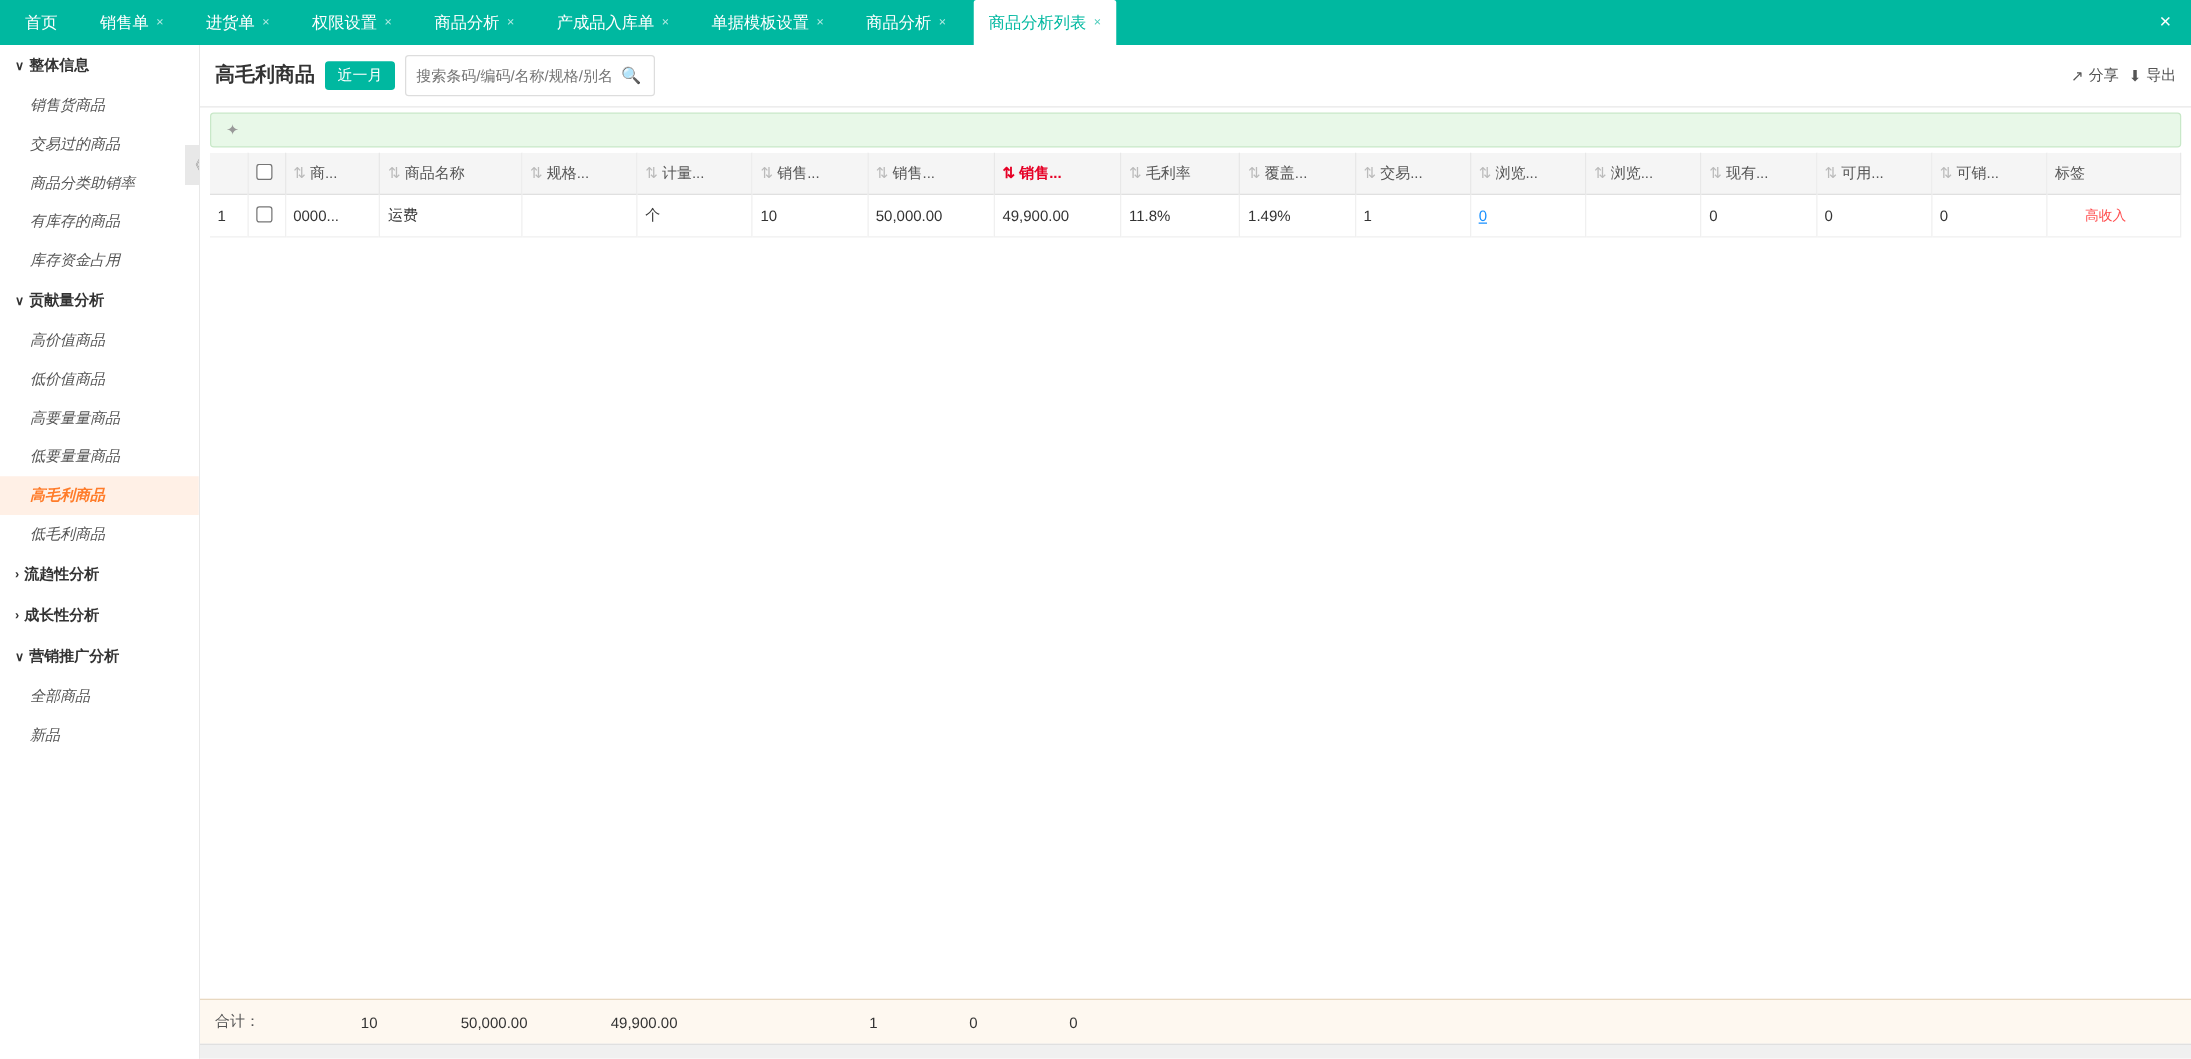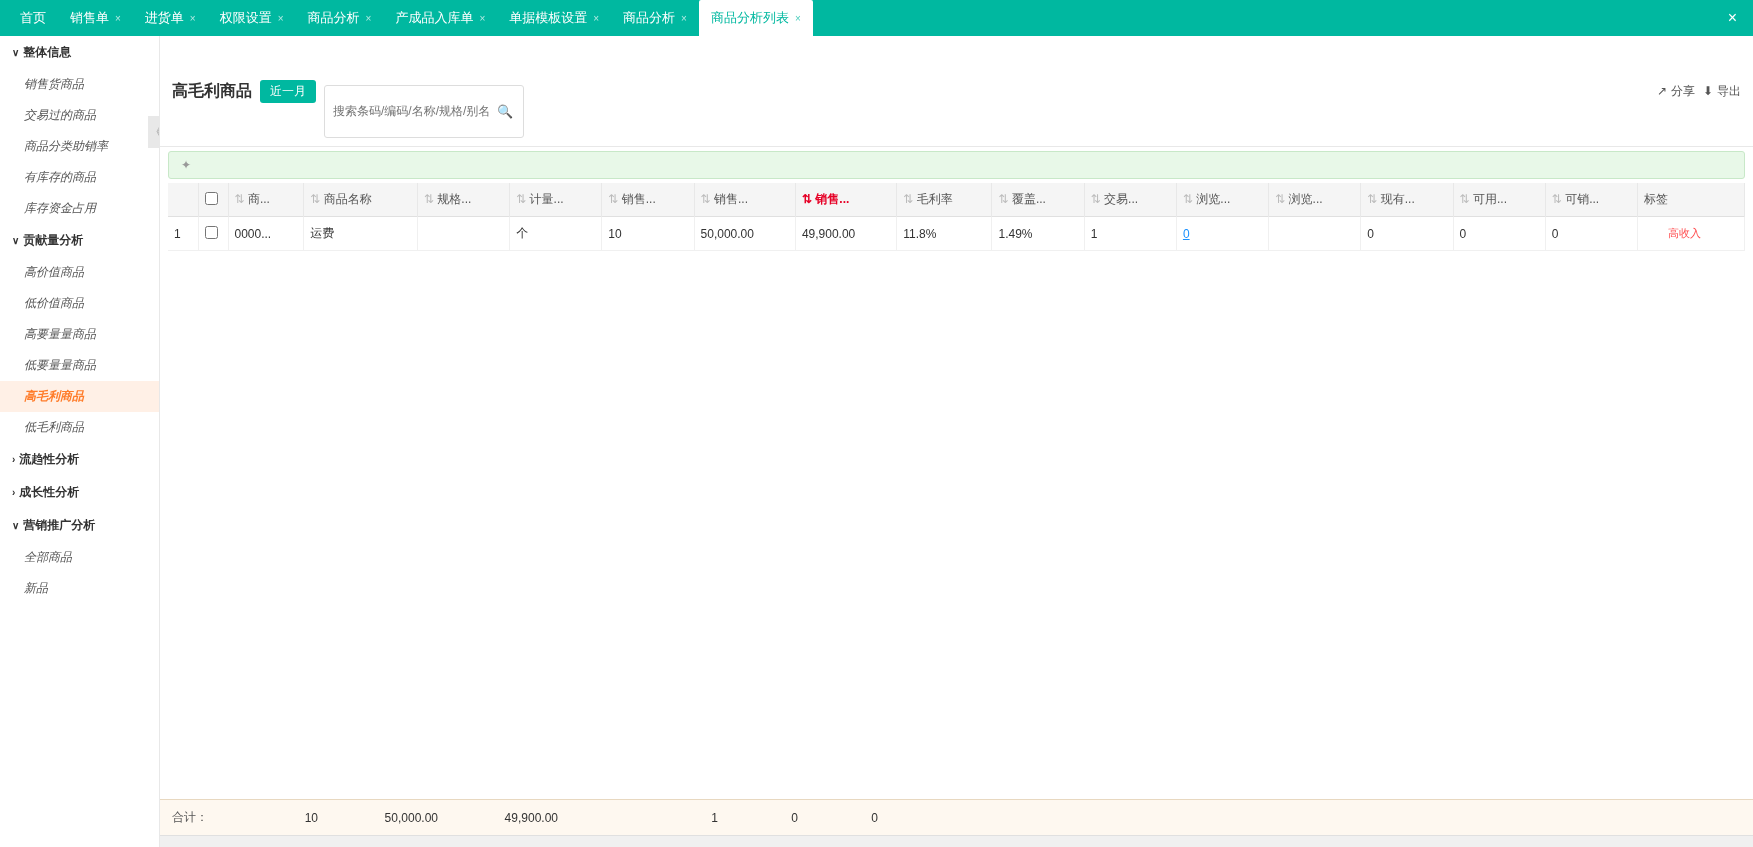"首页" .top-nav { gap: 0 -> 10px }
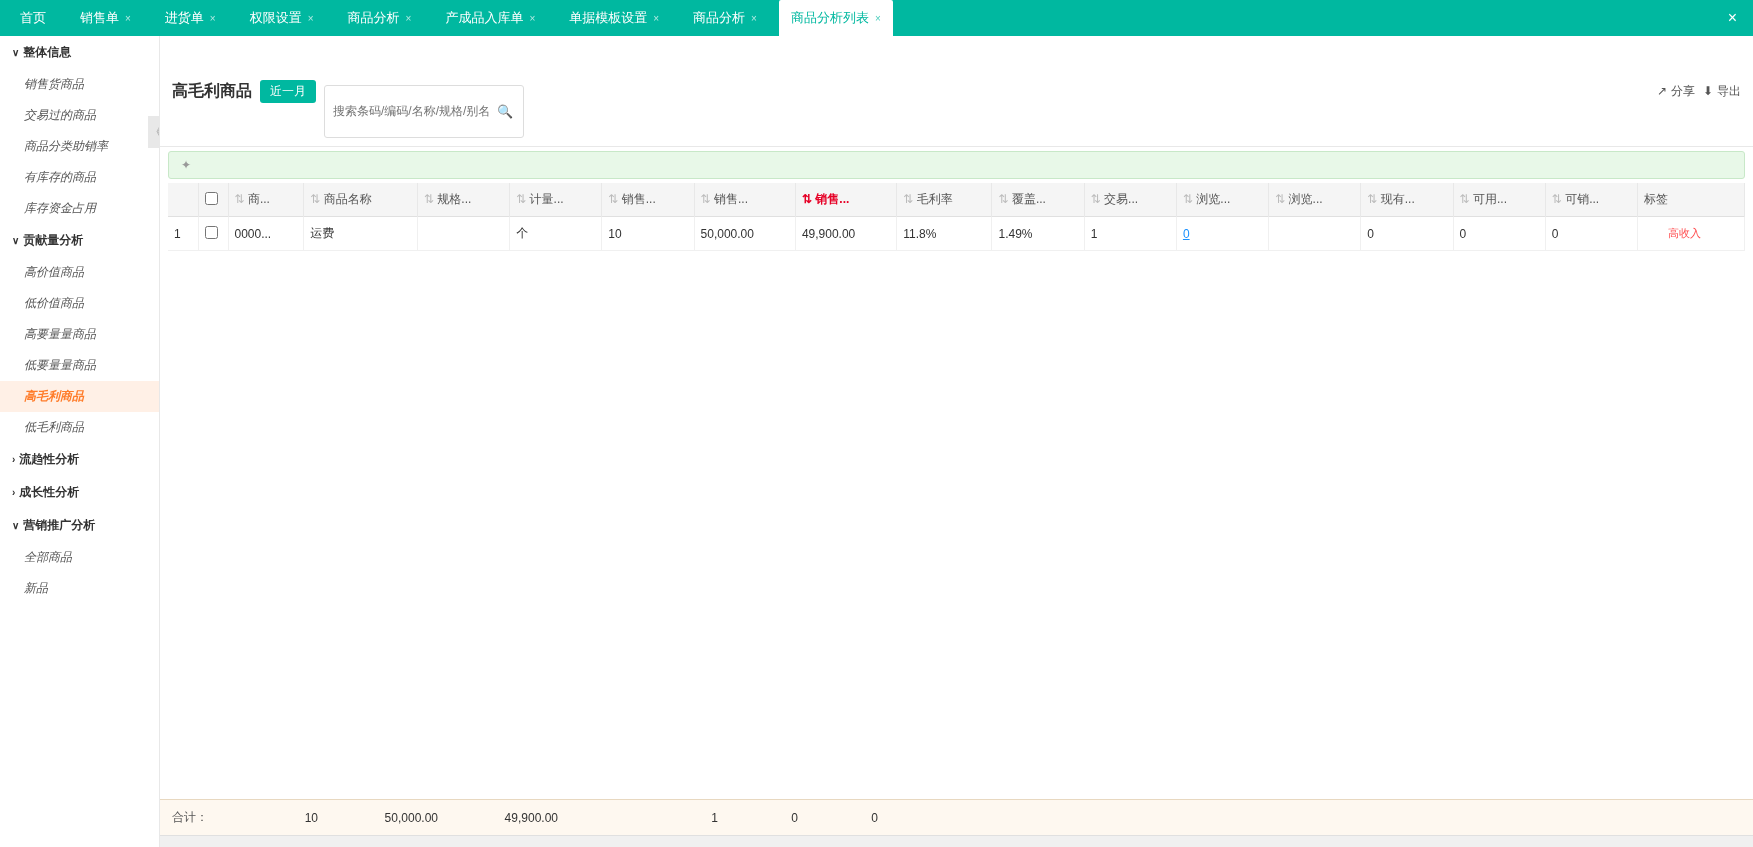"搜索条码/编码/名称/规格/别名" .search-box { align-items: flex-start -> center; margin-top: 41px -> none; padding: 18px 8px -> 8px 8px }
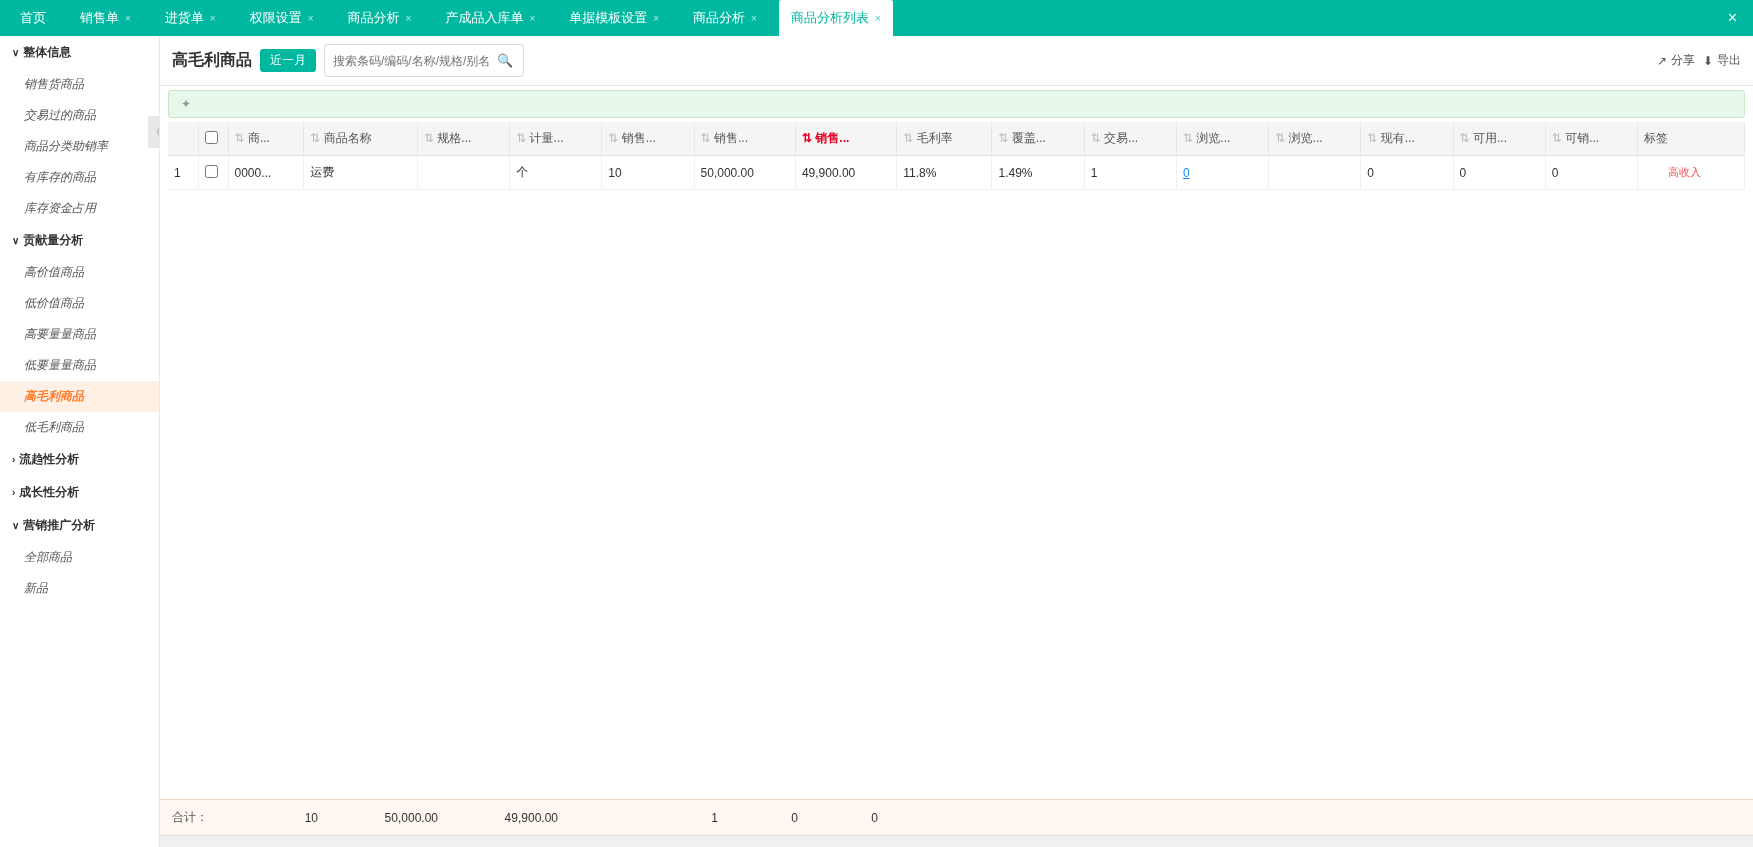"合计：" .footer-total { gap: 16px -> 0 }
